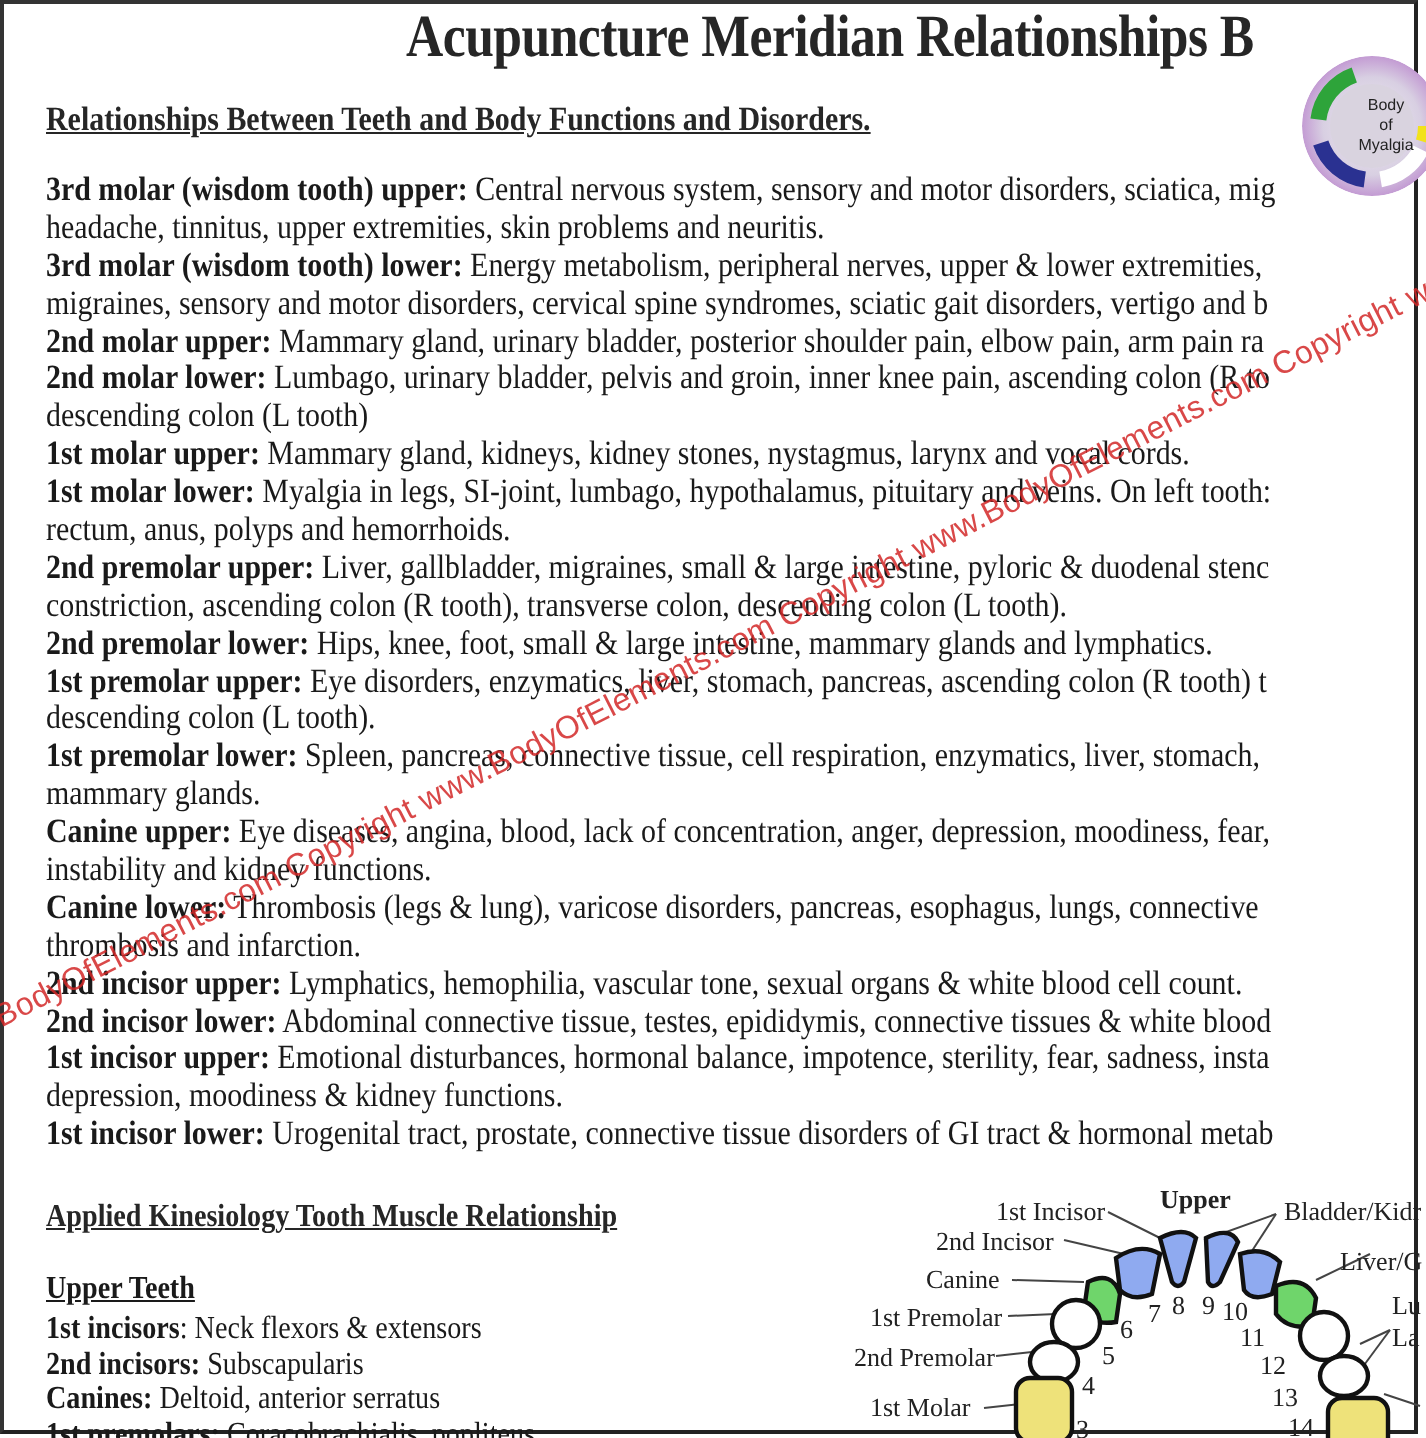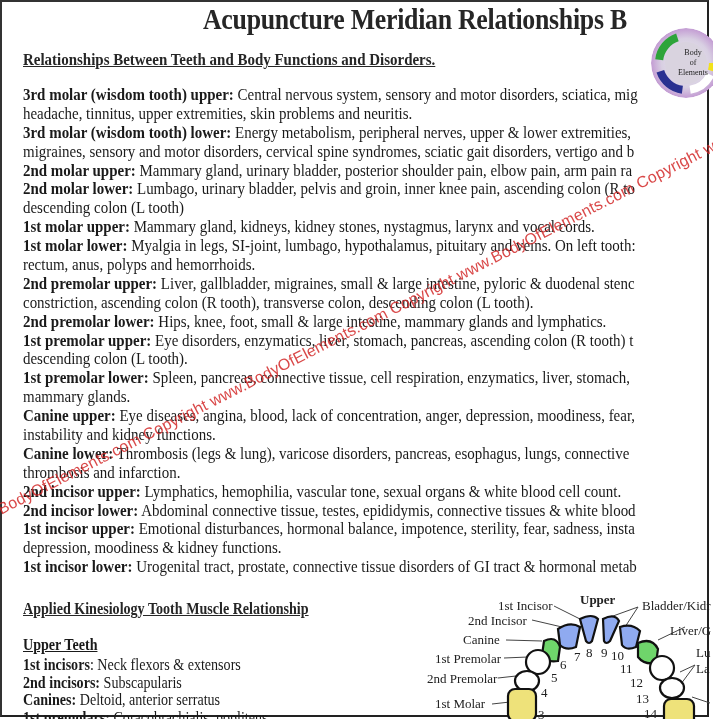"Body" .logo-text { font-family: Liberation Serif, serif -> Liberation Sans, sans-serif }
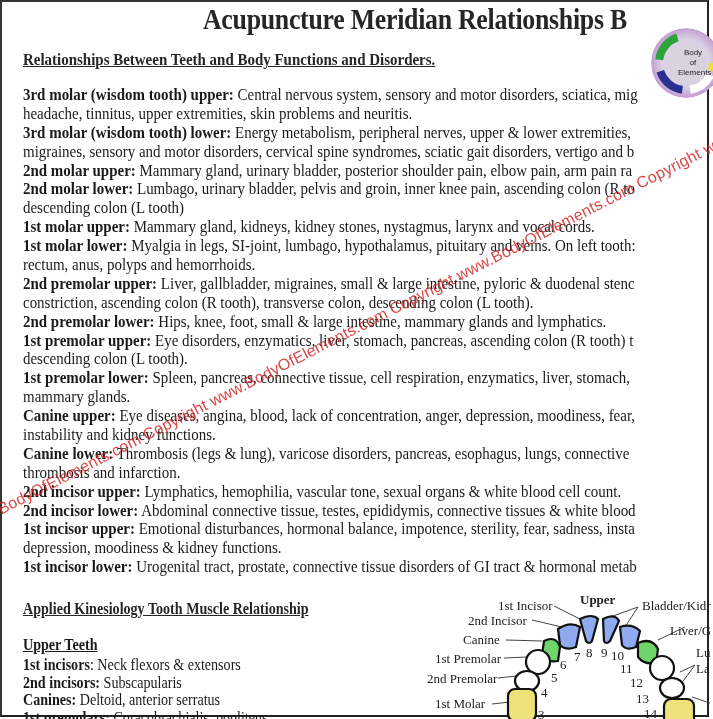"Elements" div { text: Elements -> Myalgia }
